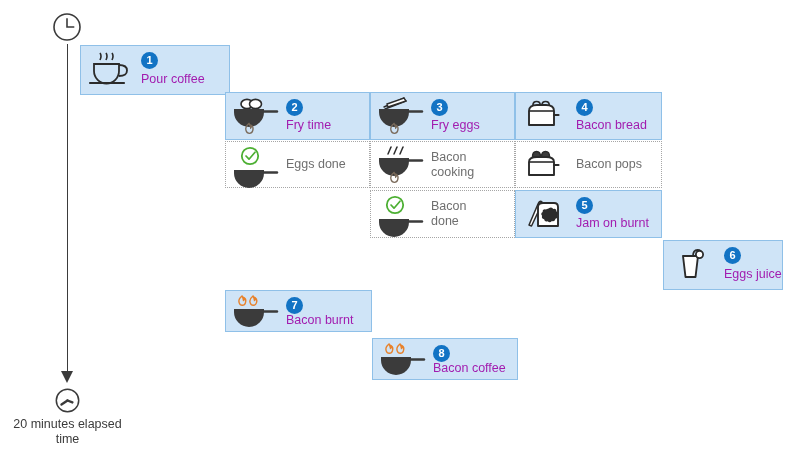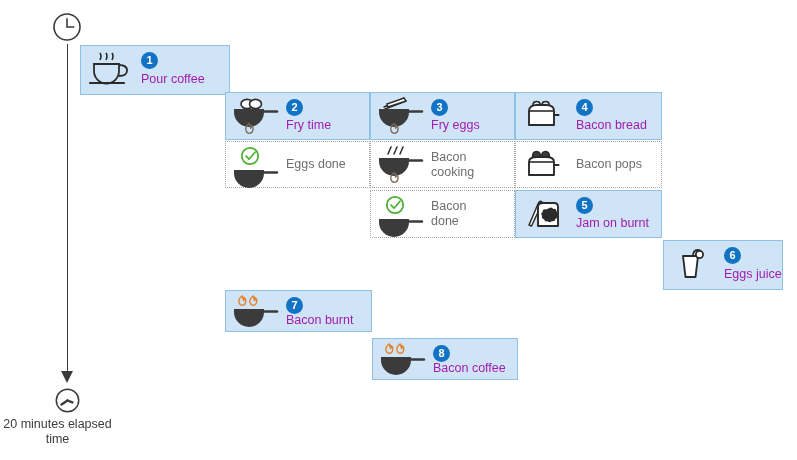"20 minutes elapsed time" .elapsed-label { left: 0 -> 10px }
